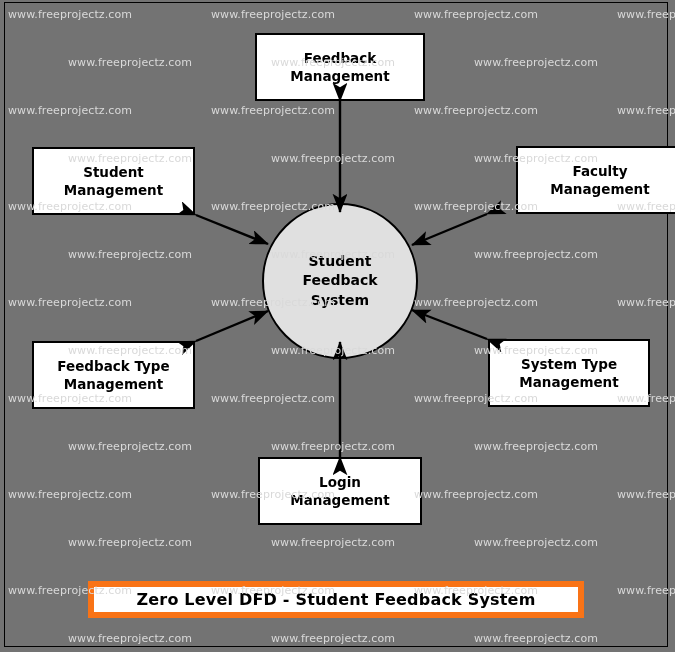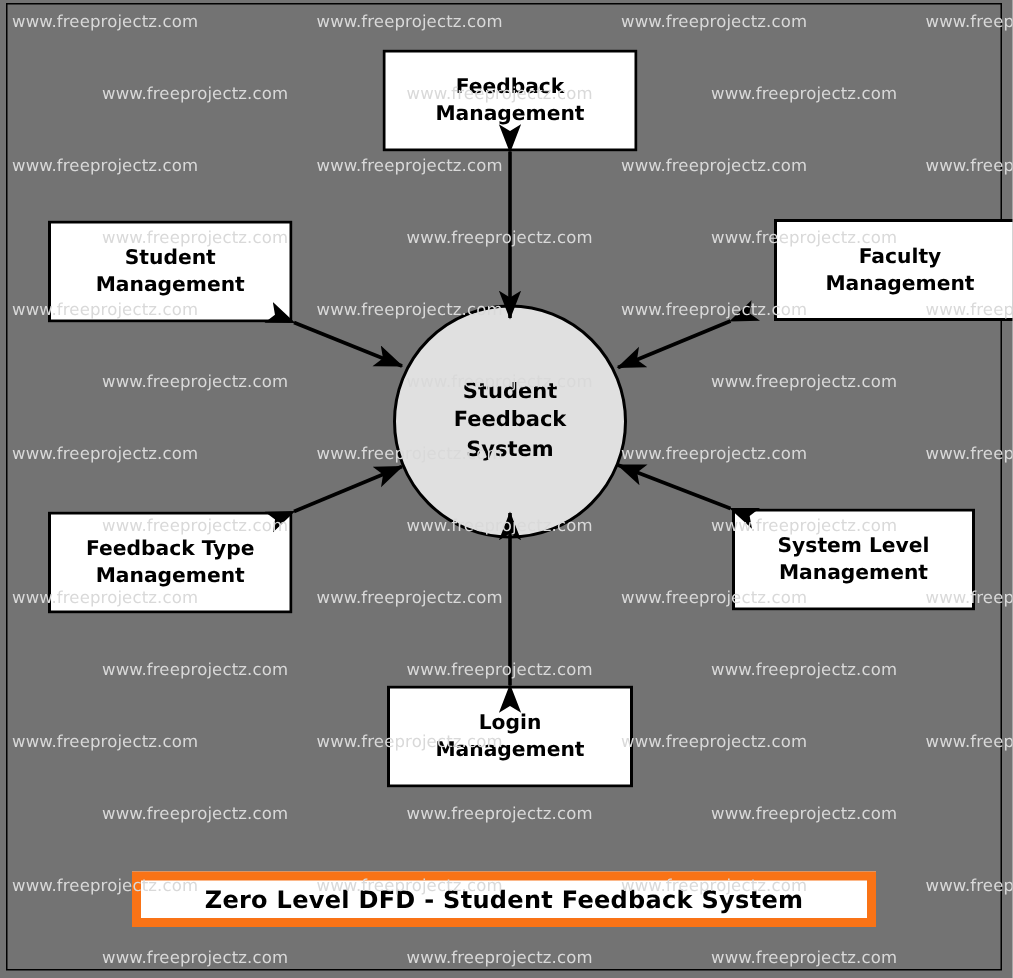"System Level" span.node-label { text: Level -> Type }
